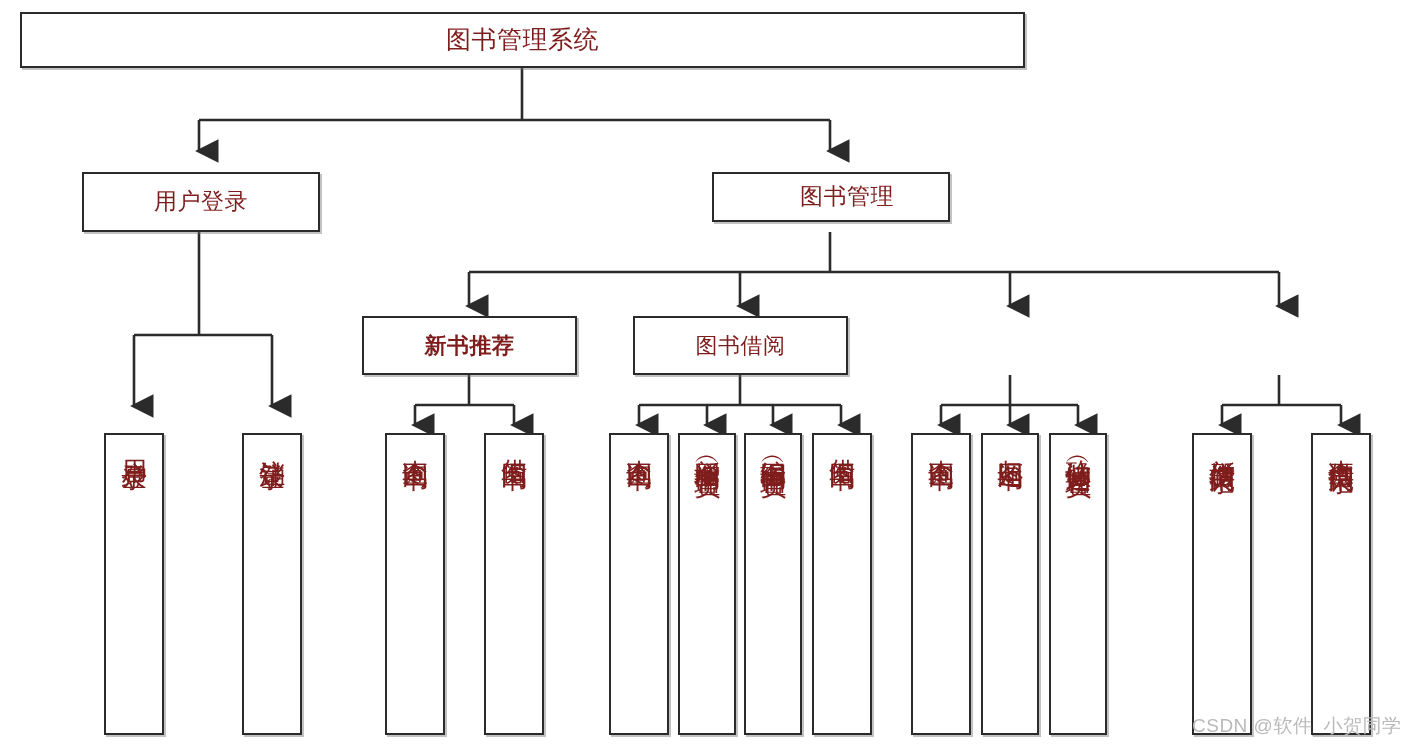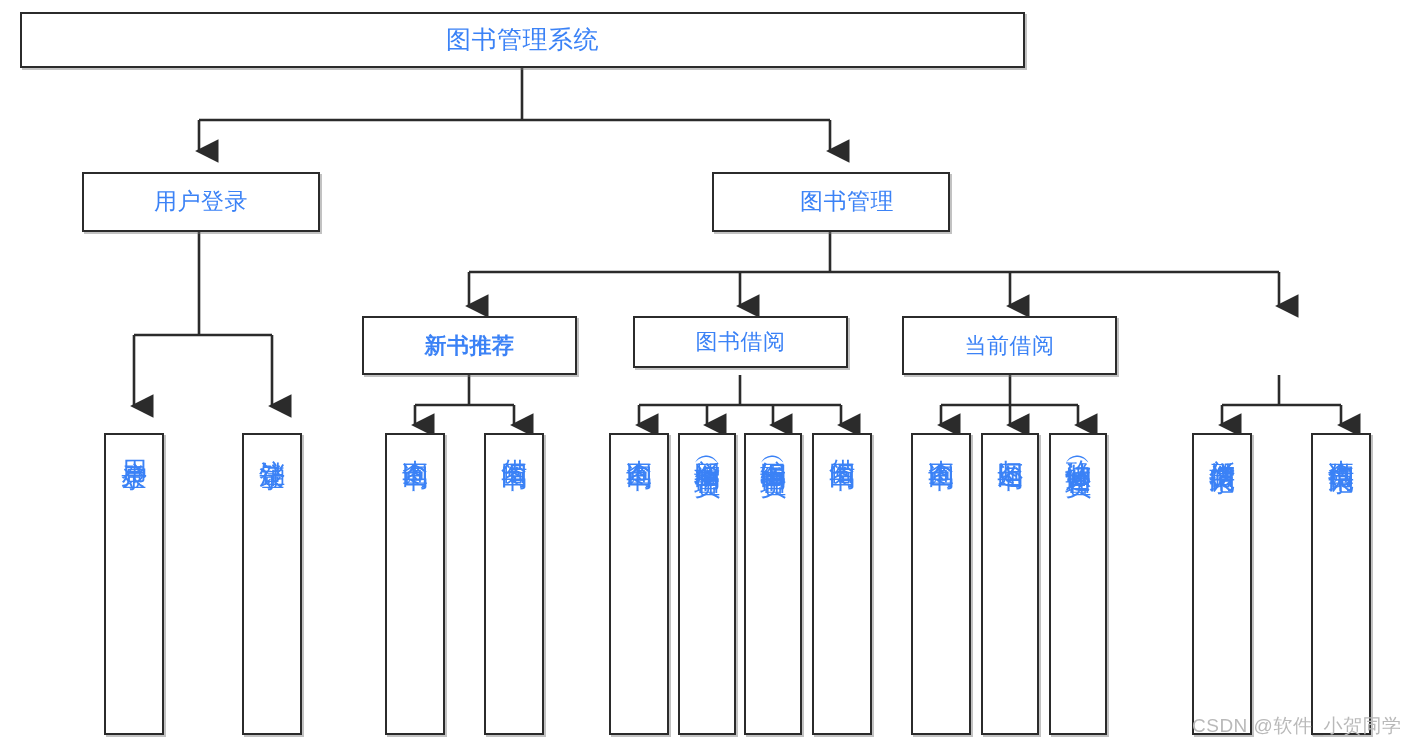"图书管理系统" .node { color: #3b82f6 -> #7f1d1d }
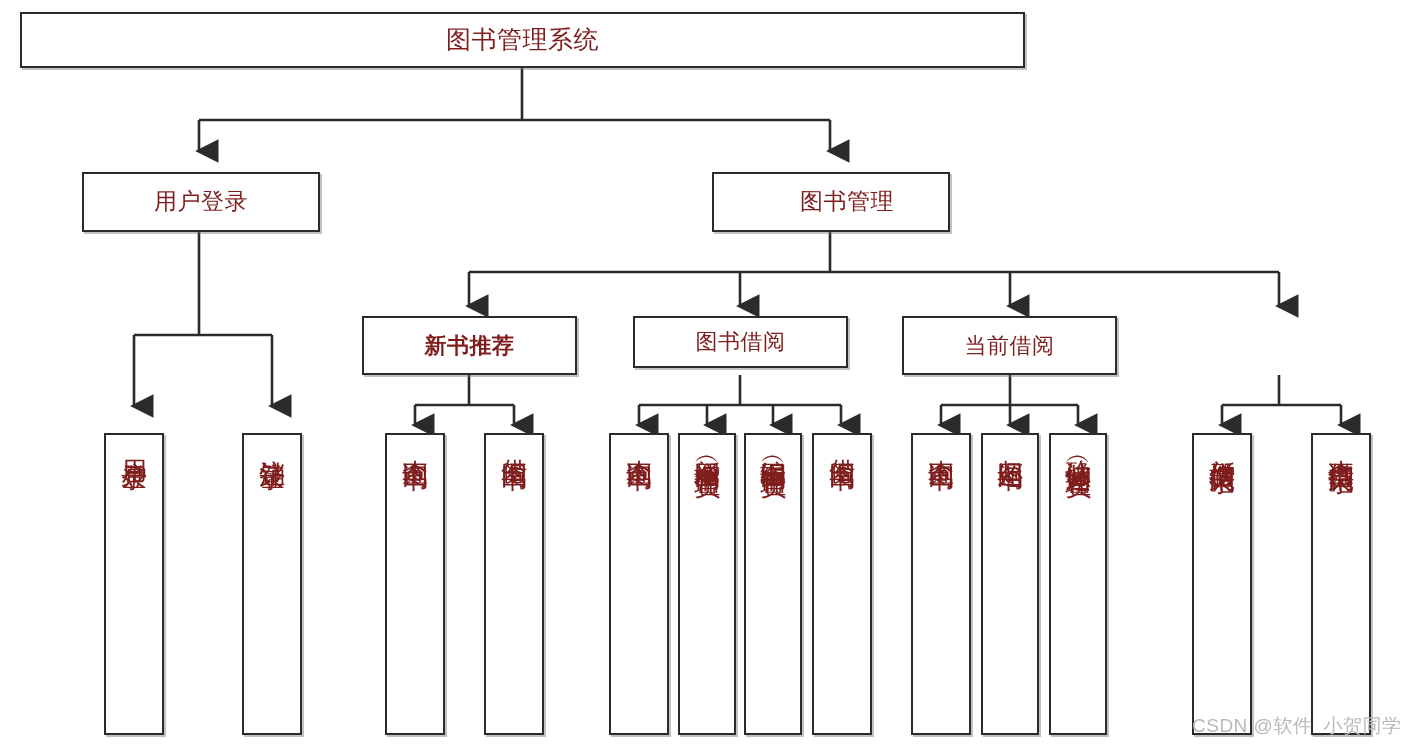"图书管理" div.node { height: 60px -> 50px }
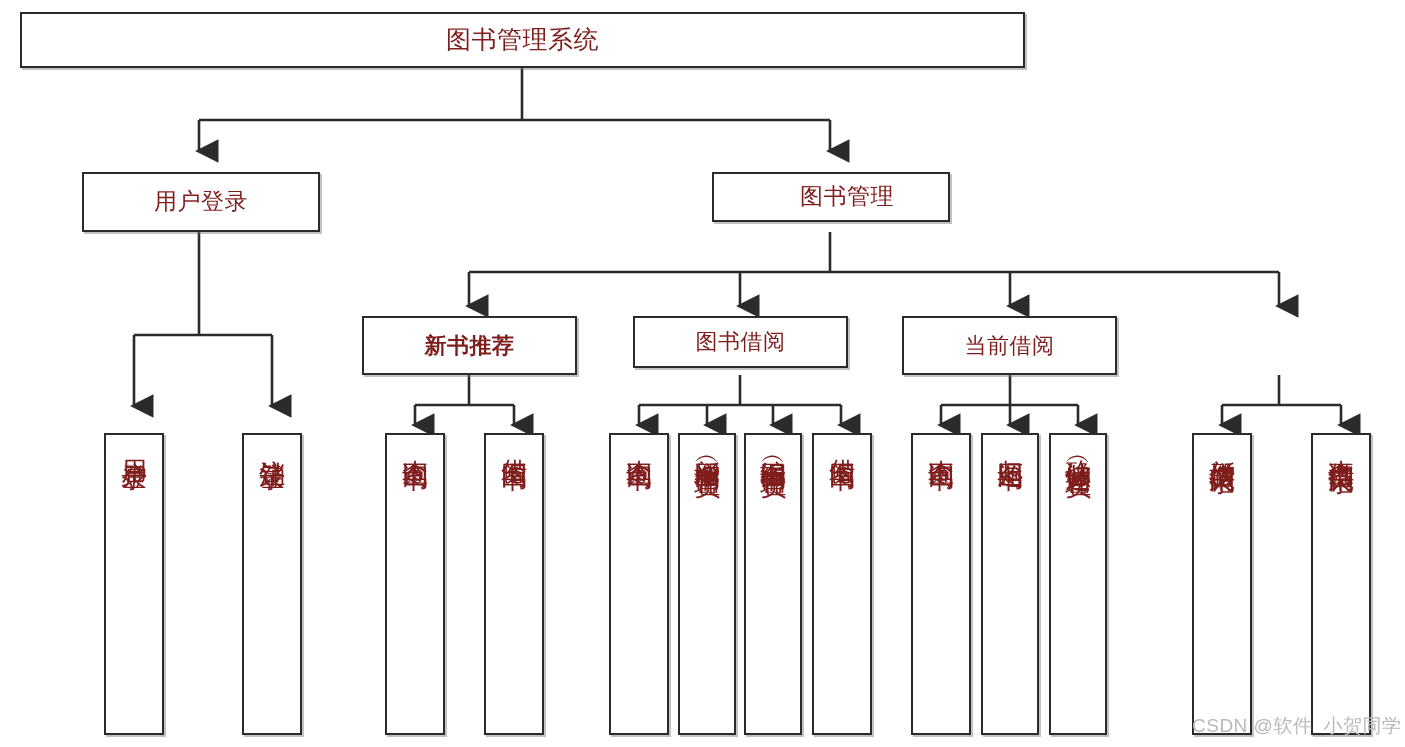"图书借阅" div.node { height: 52px -> 59px }
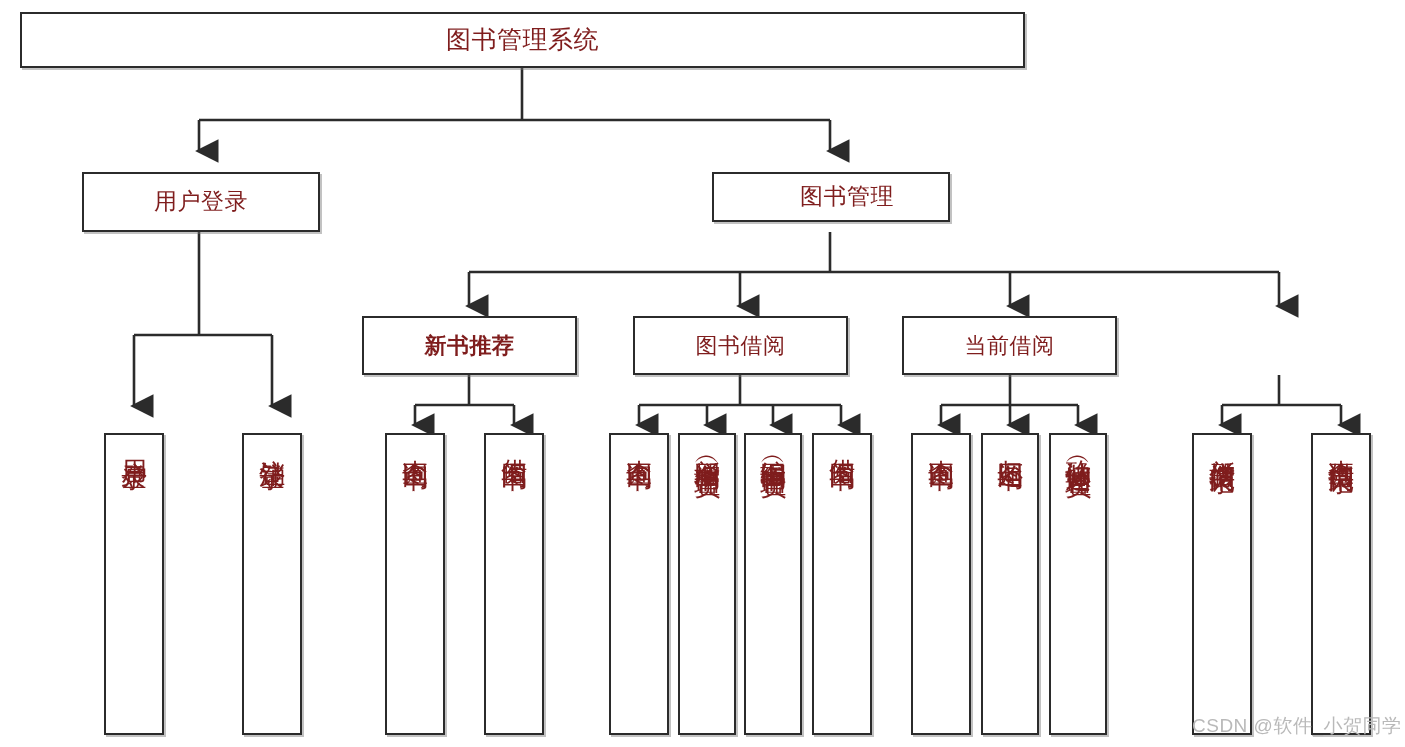"当前借阅" div.node { html: <div> <span>当前借阅</span> </div> -> none }
